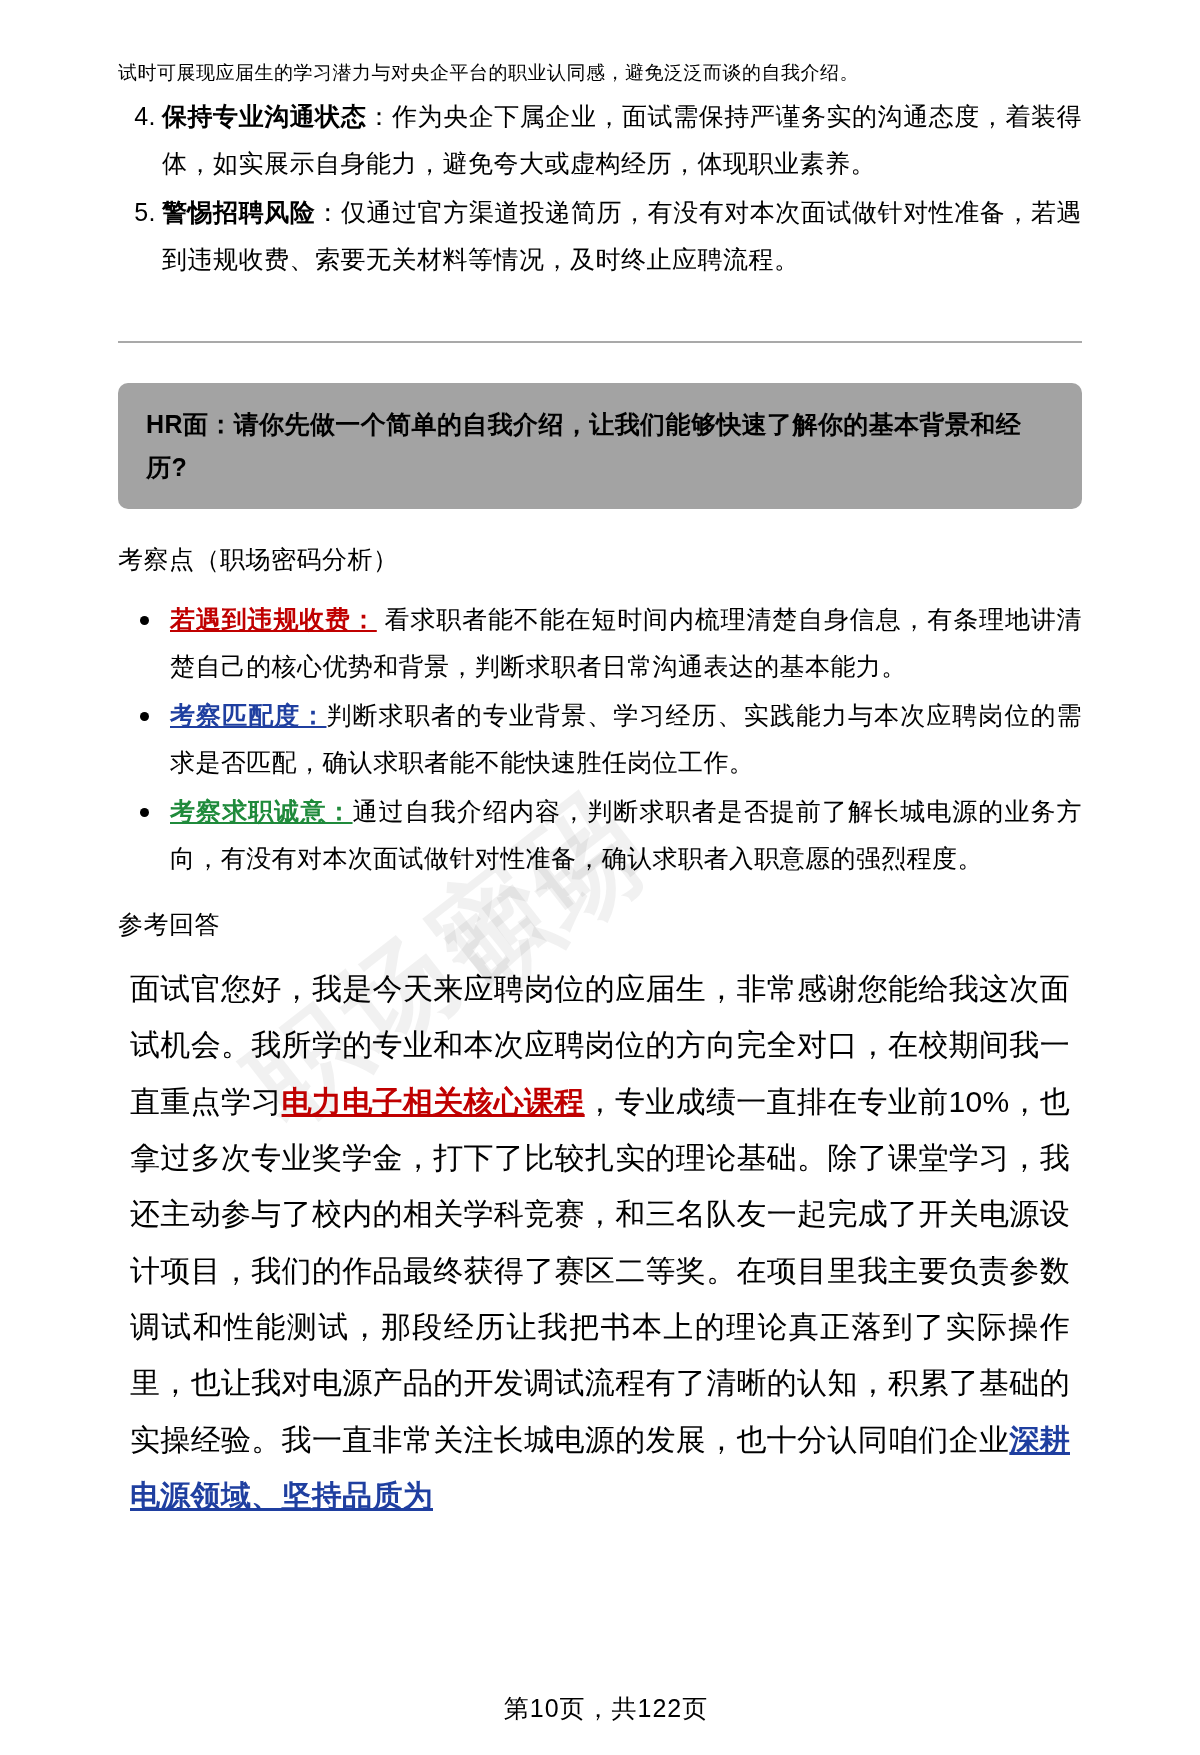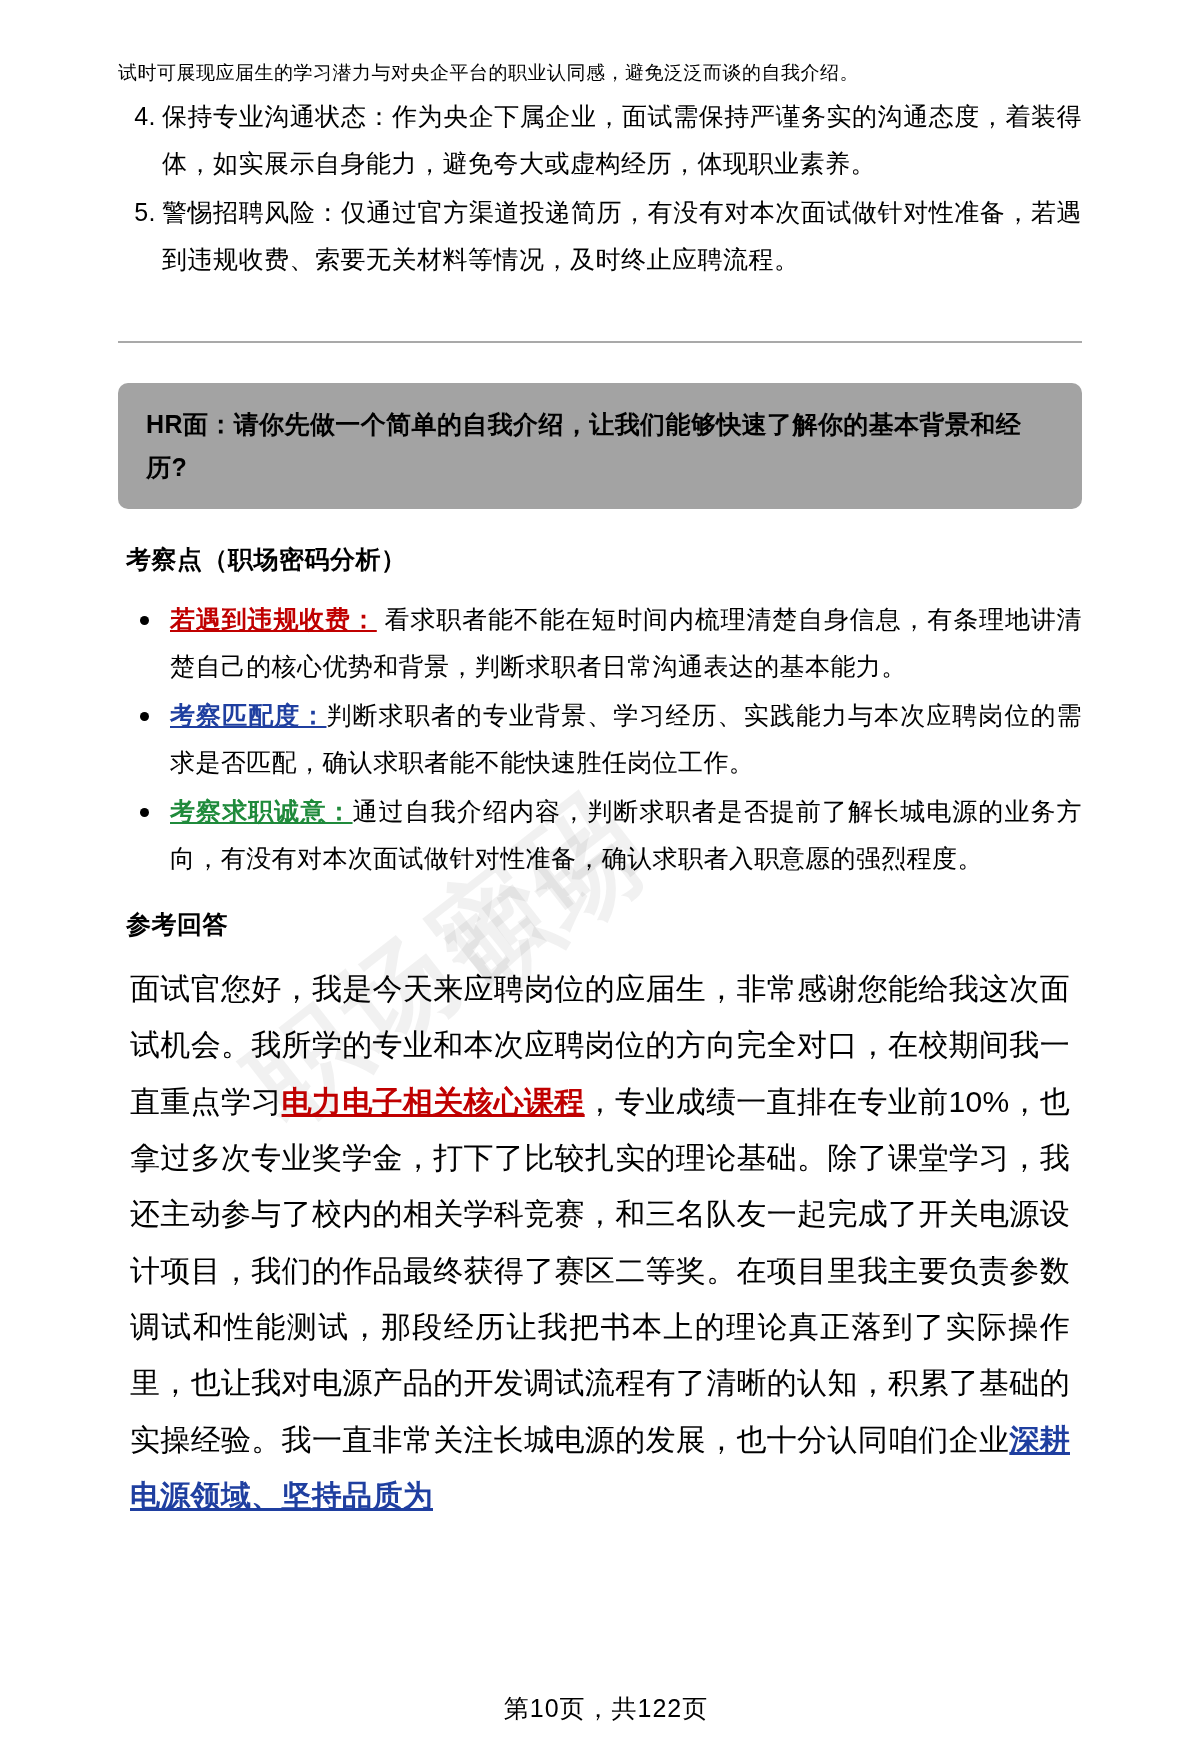"保持专业沟通状态" .bold { font-weight: normal -> bold }
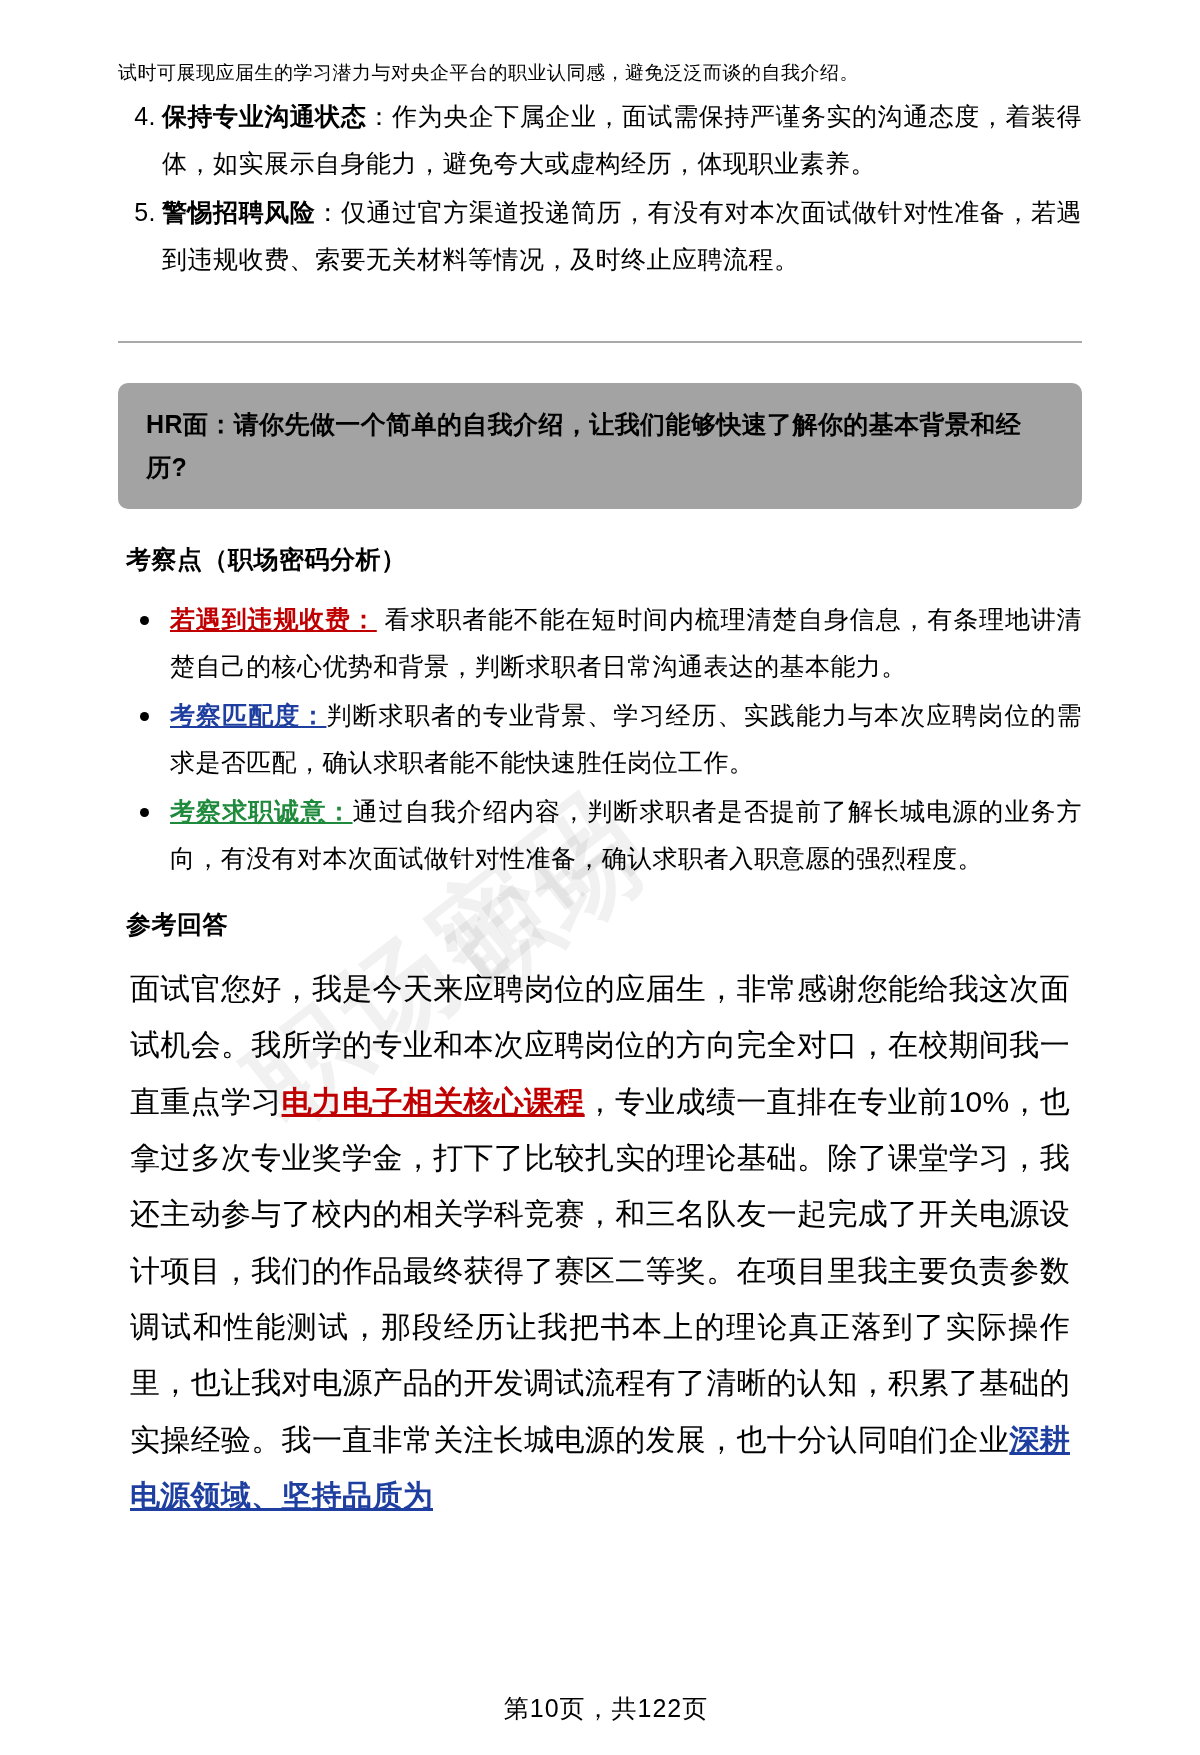"考察点（职场密码分析）" .sec-title { font-weight: bold -> normal; margin: 0 0 20px 8px -> 0 0 20px 0 }
